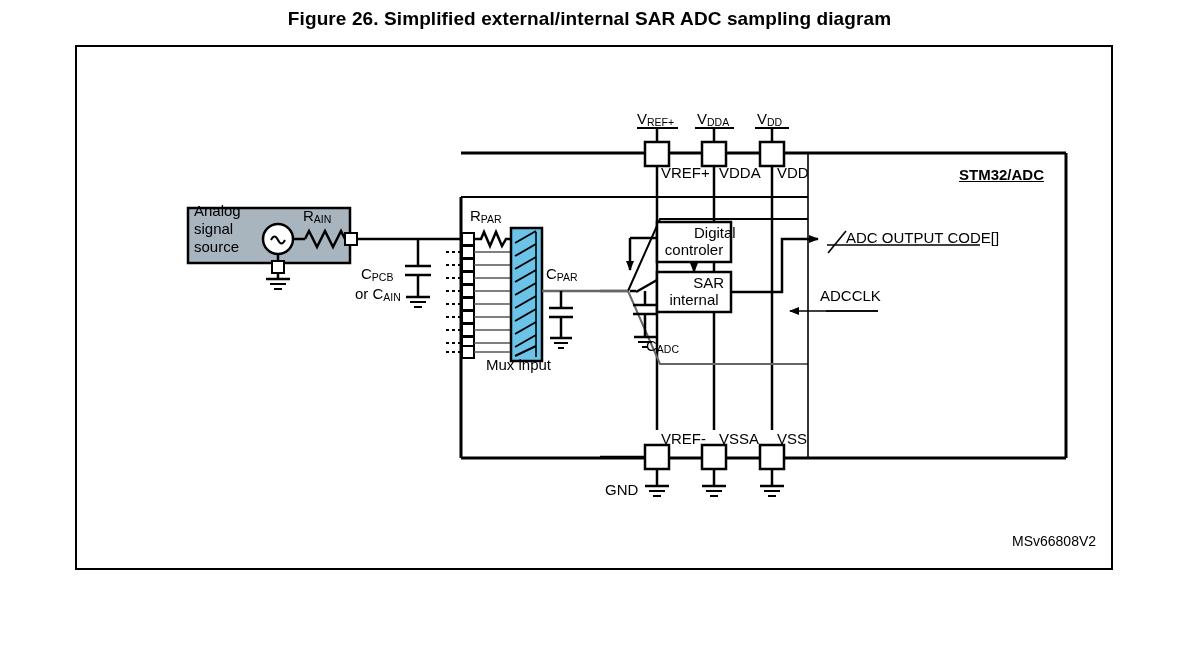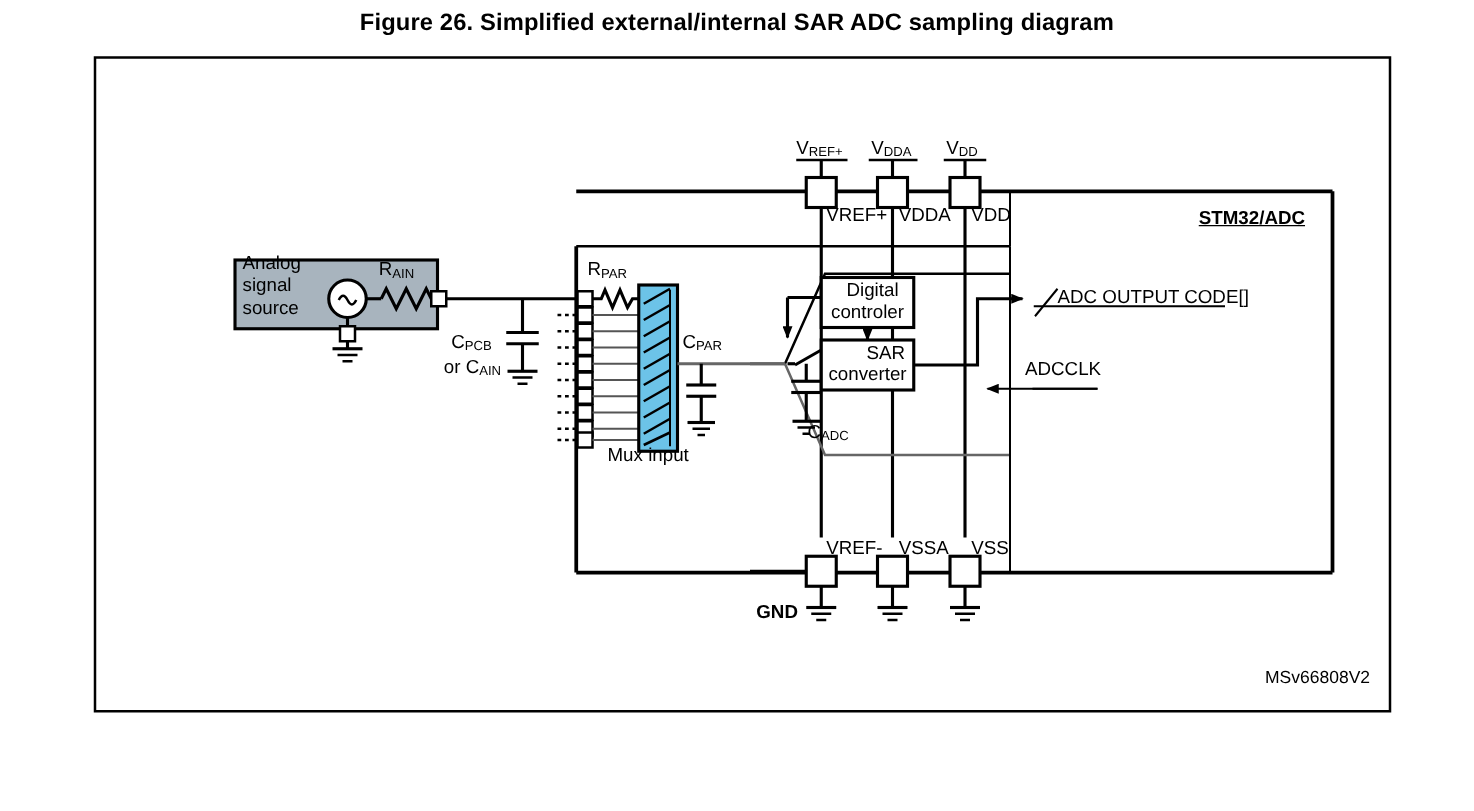"Digital" div.lbl { left: 668px -> 694px; text-align: center -> none }
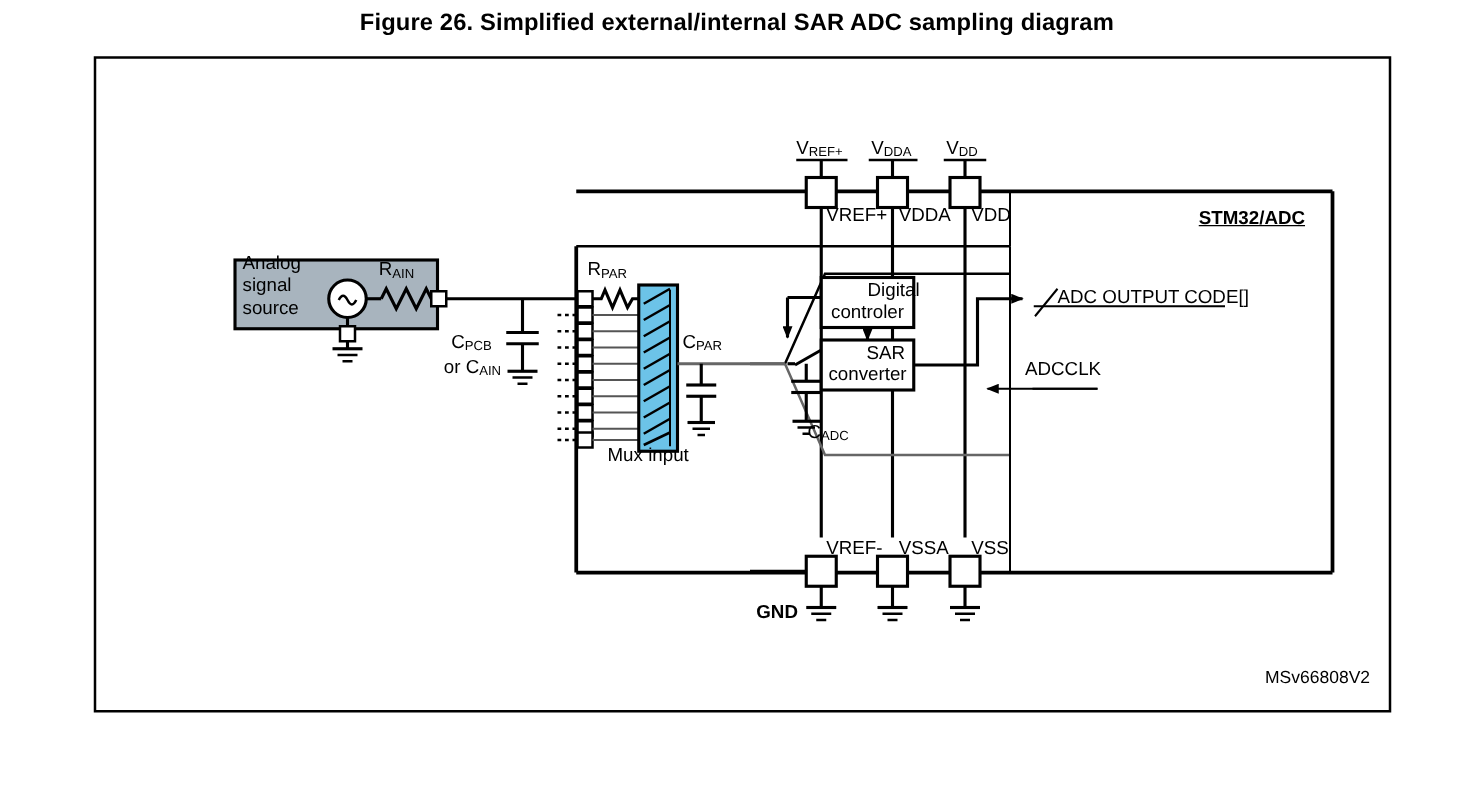"converter" div.lbl { text: converter -> internal }
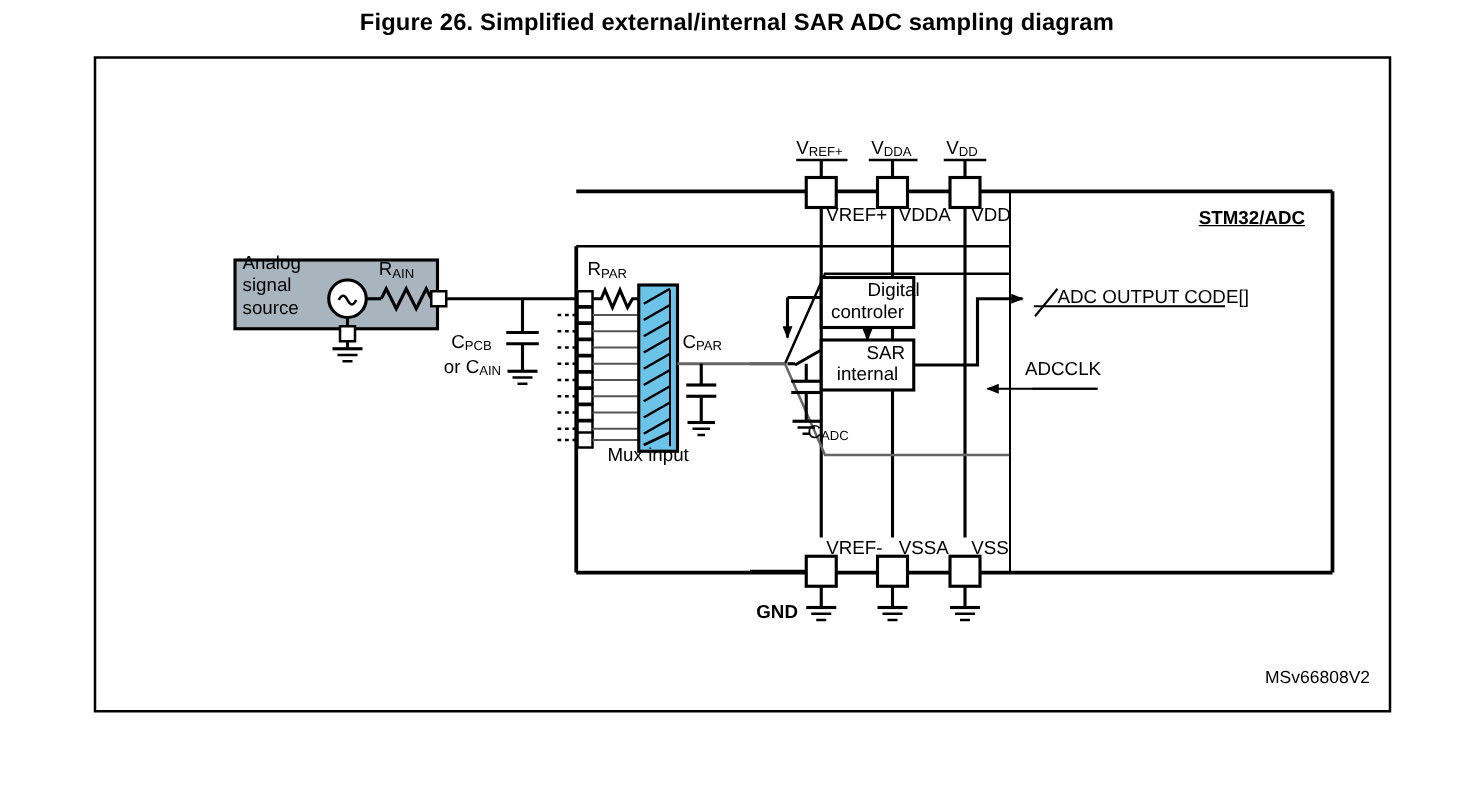"GND" div.lbl { font-weight: bold -> none }
